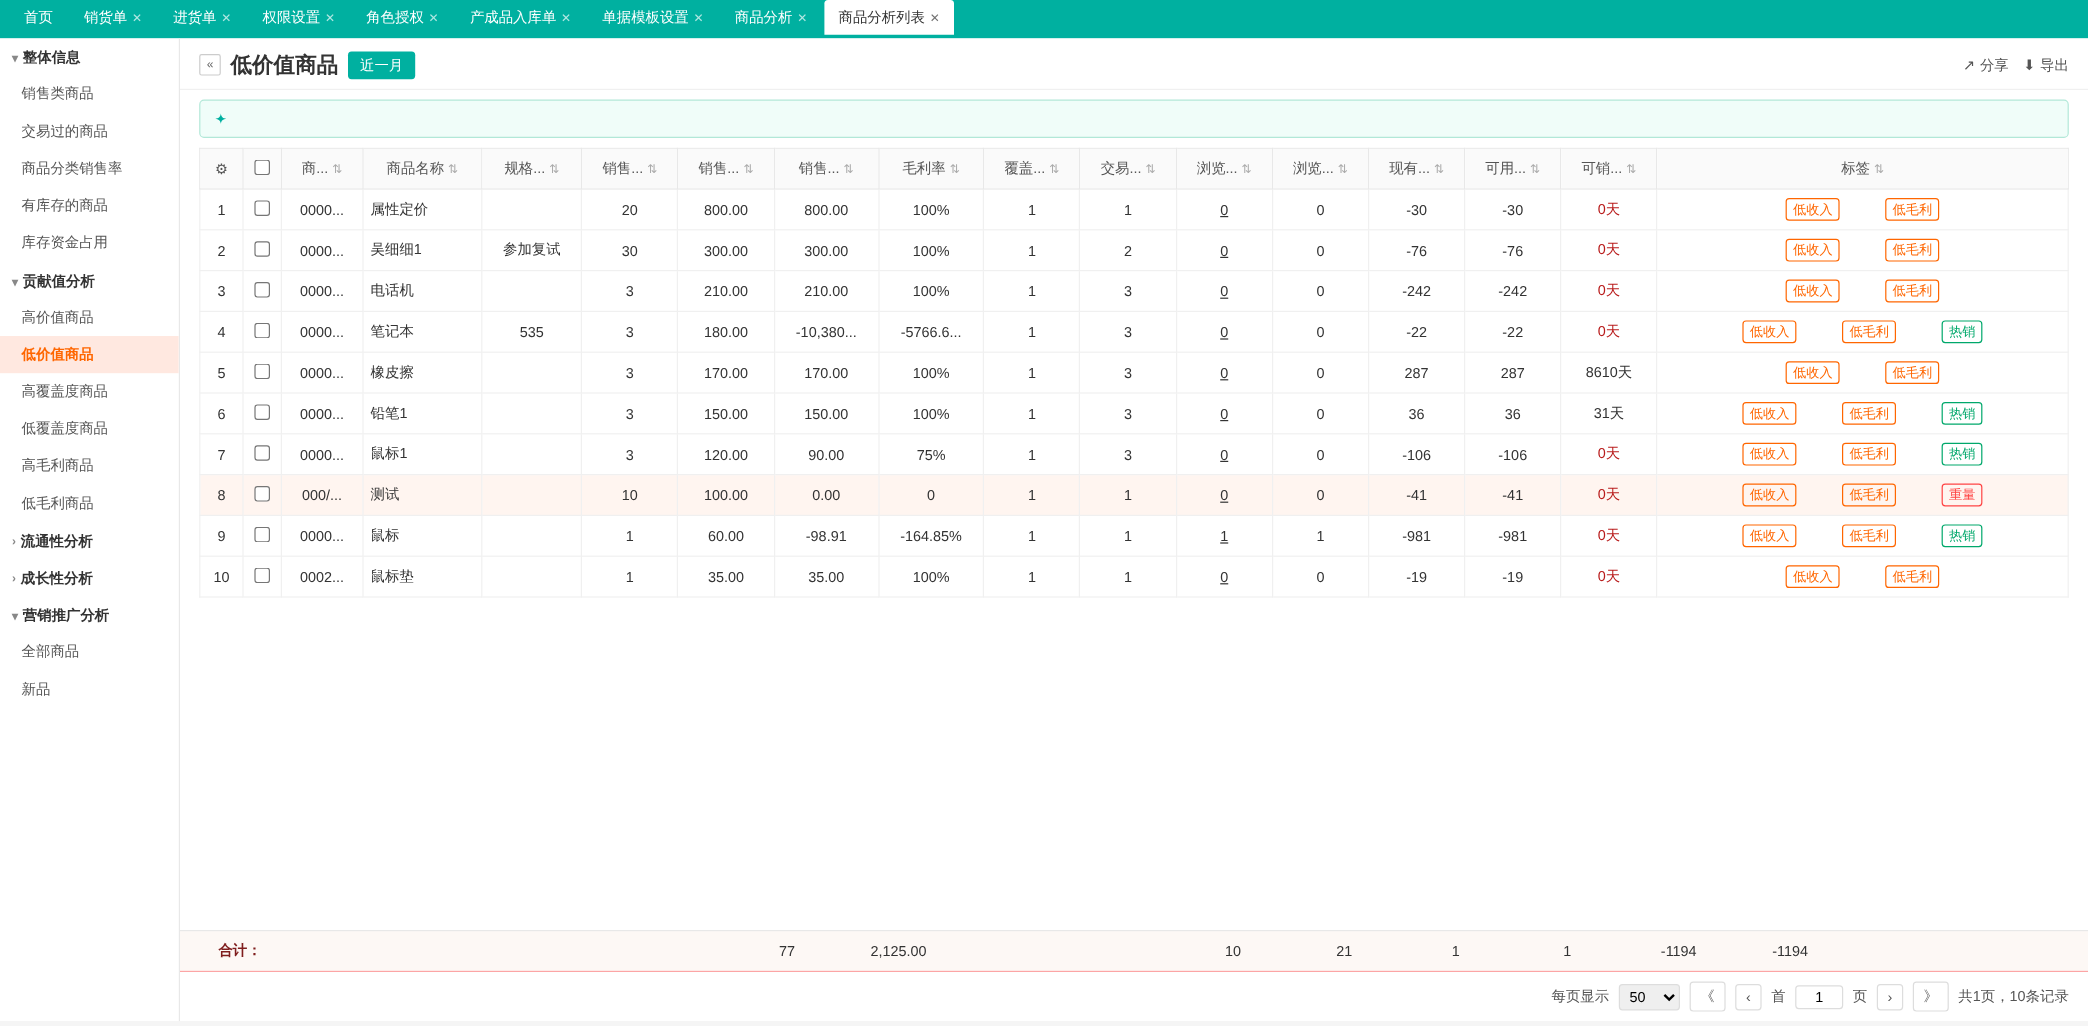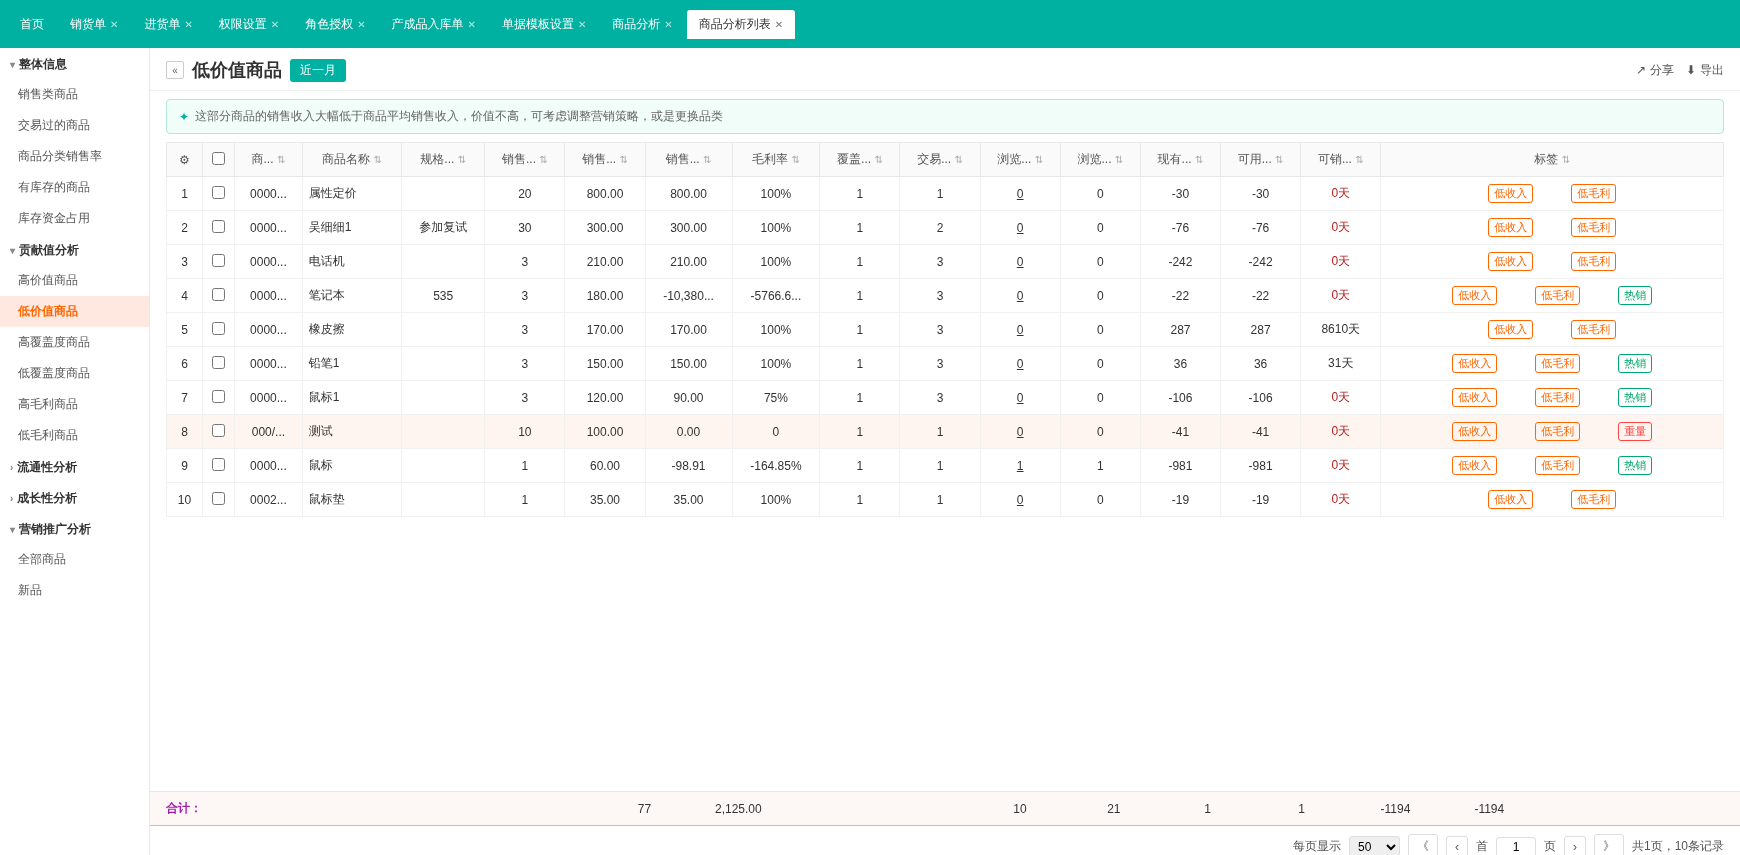"首页" .top-nav { align-items: center -> flex-start; height: 48px -> 32px }
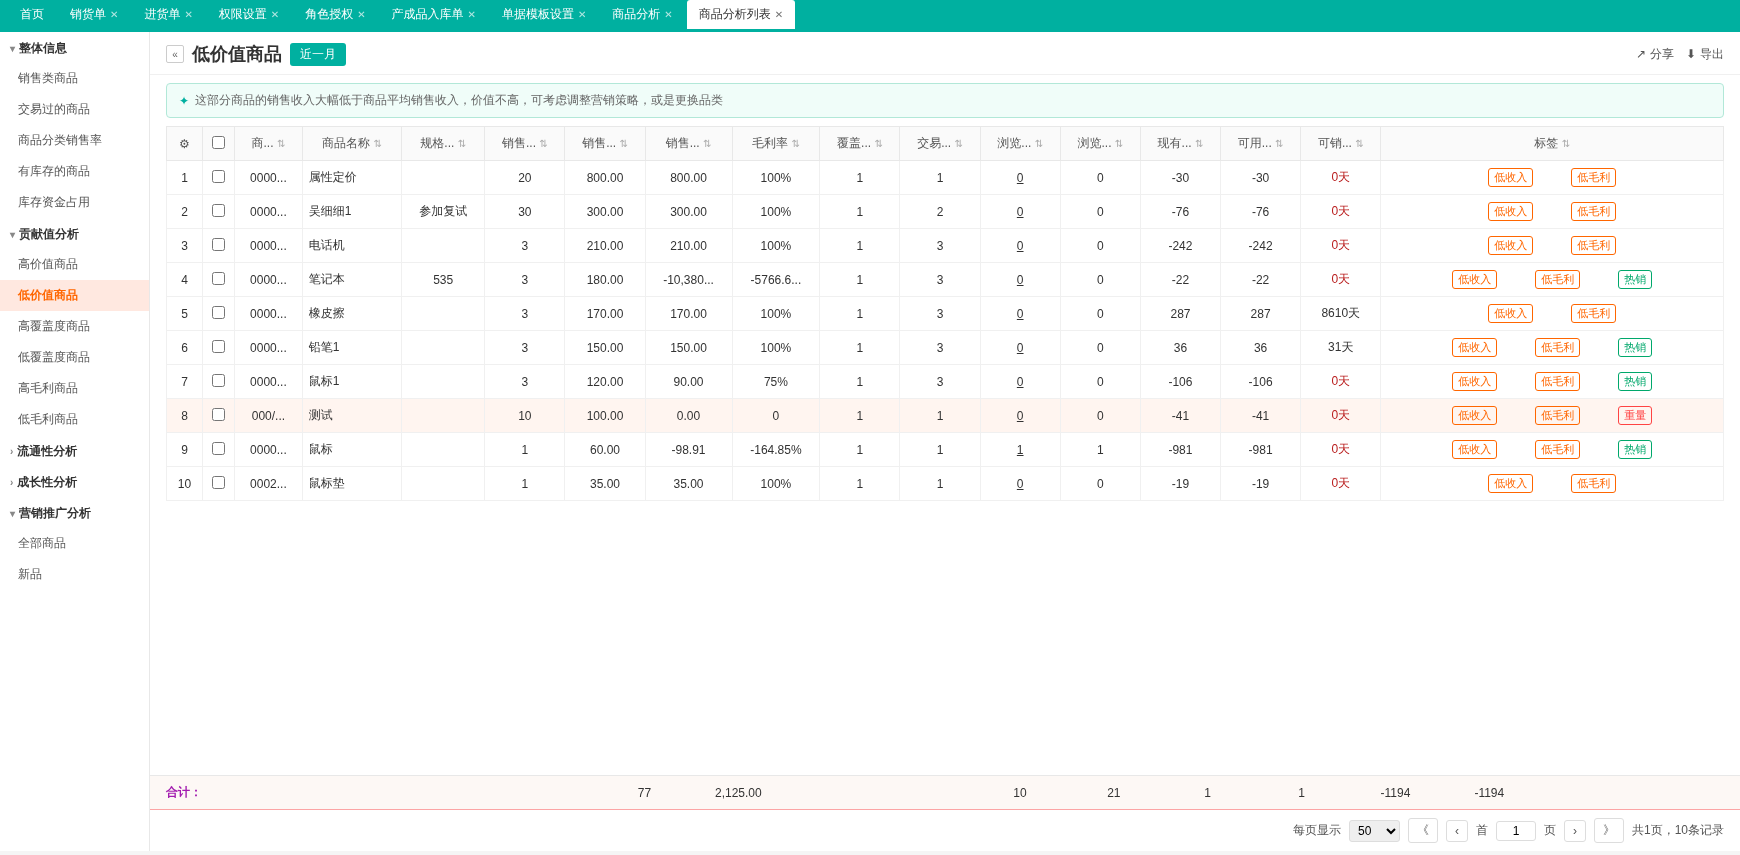"这部分商品的销售收入大幅低于商品平均销售收入，价值不高，可考虑调整营销策略，或是" span { html: <span>这部分商品的销售收入大幅低于商品平均销售收入，价值不高，可考虑调整营销策略，或是更换品类</span> -> none }
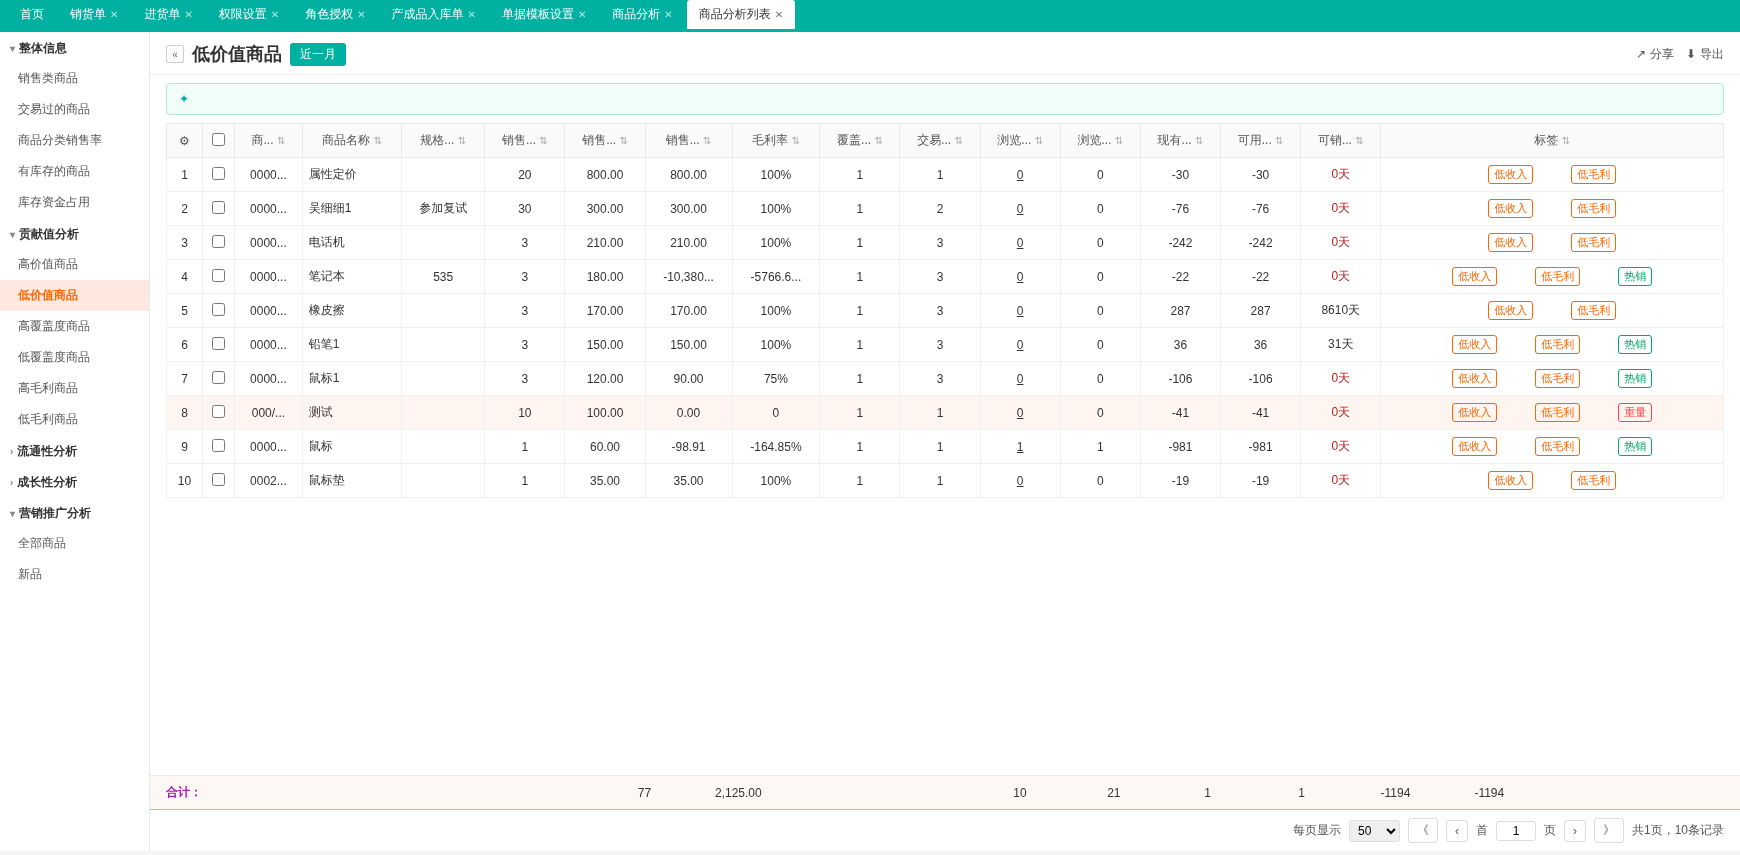"合计：" .footer-label { color: #a21caf -> #7f1d1d; margin-left: none -> 16px }
